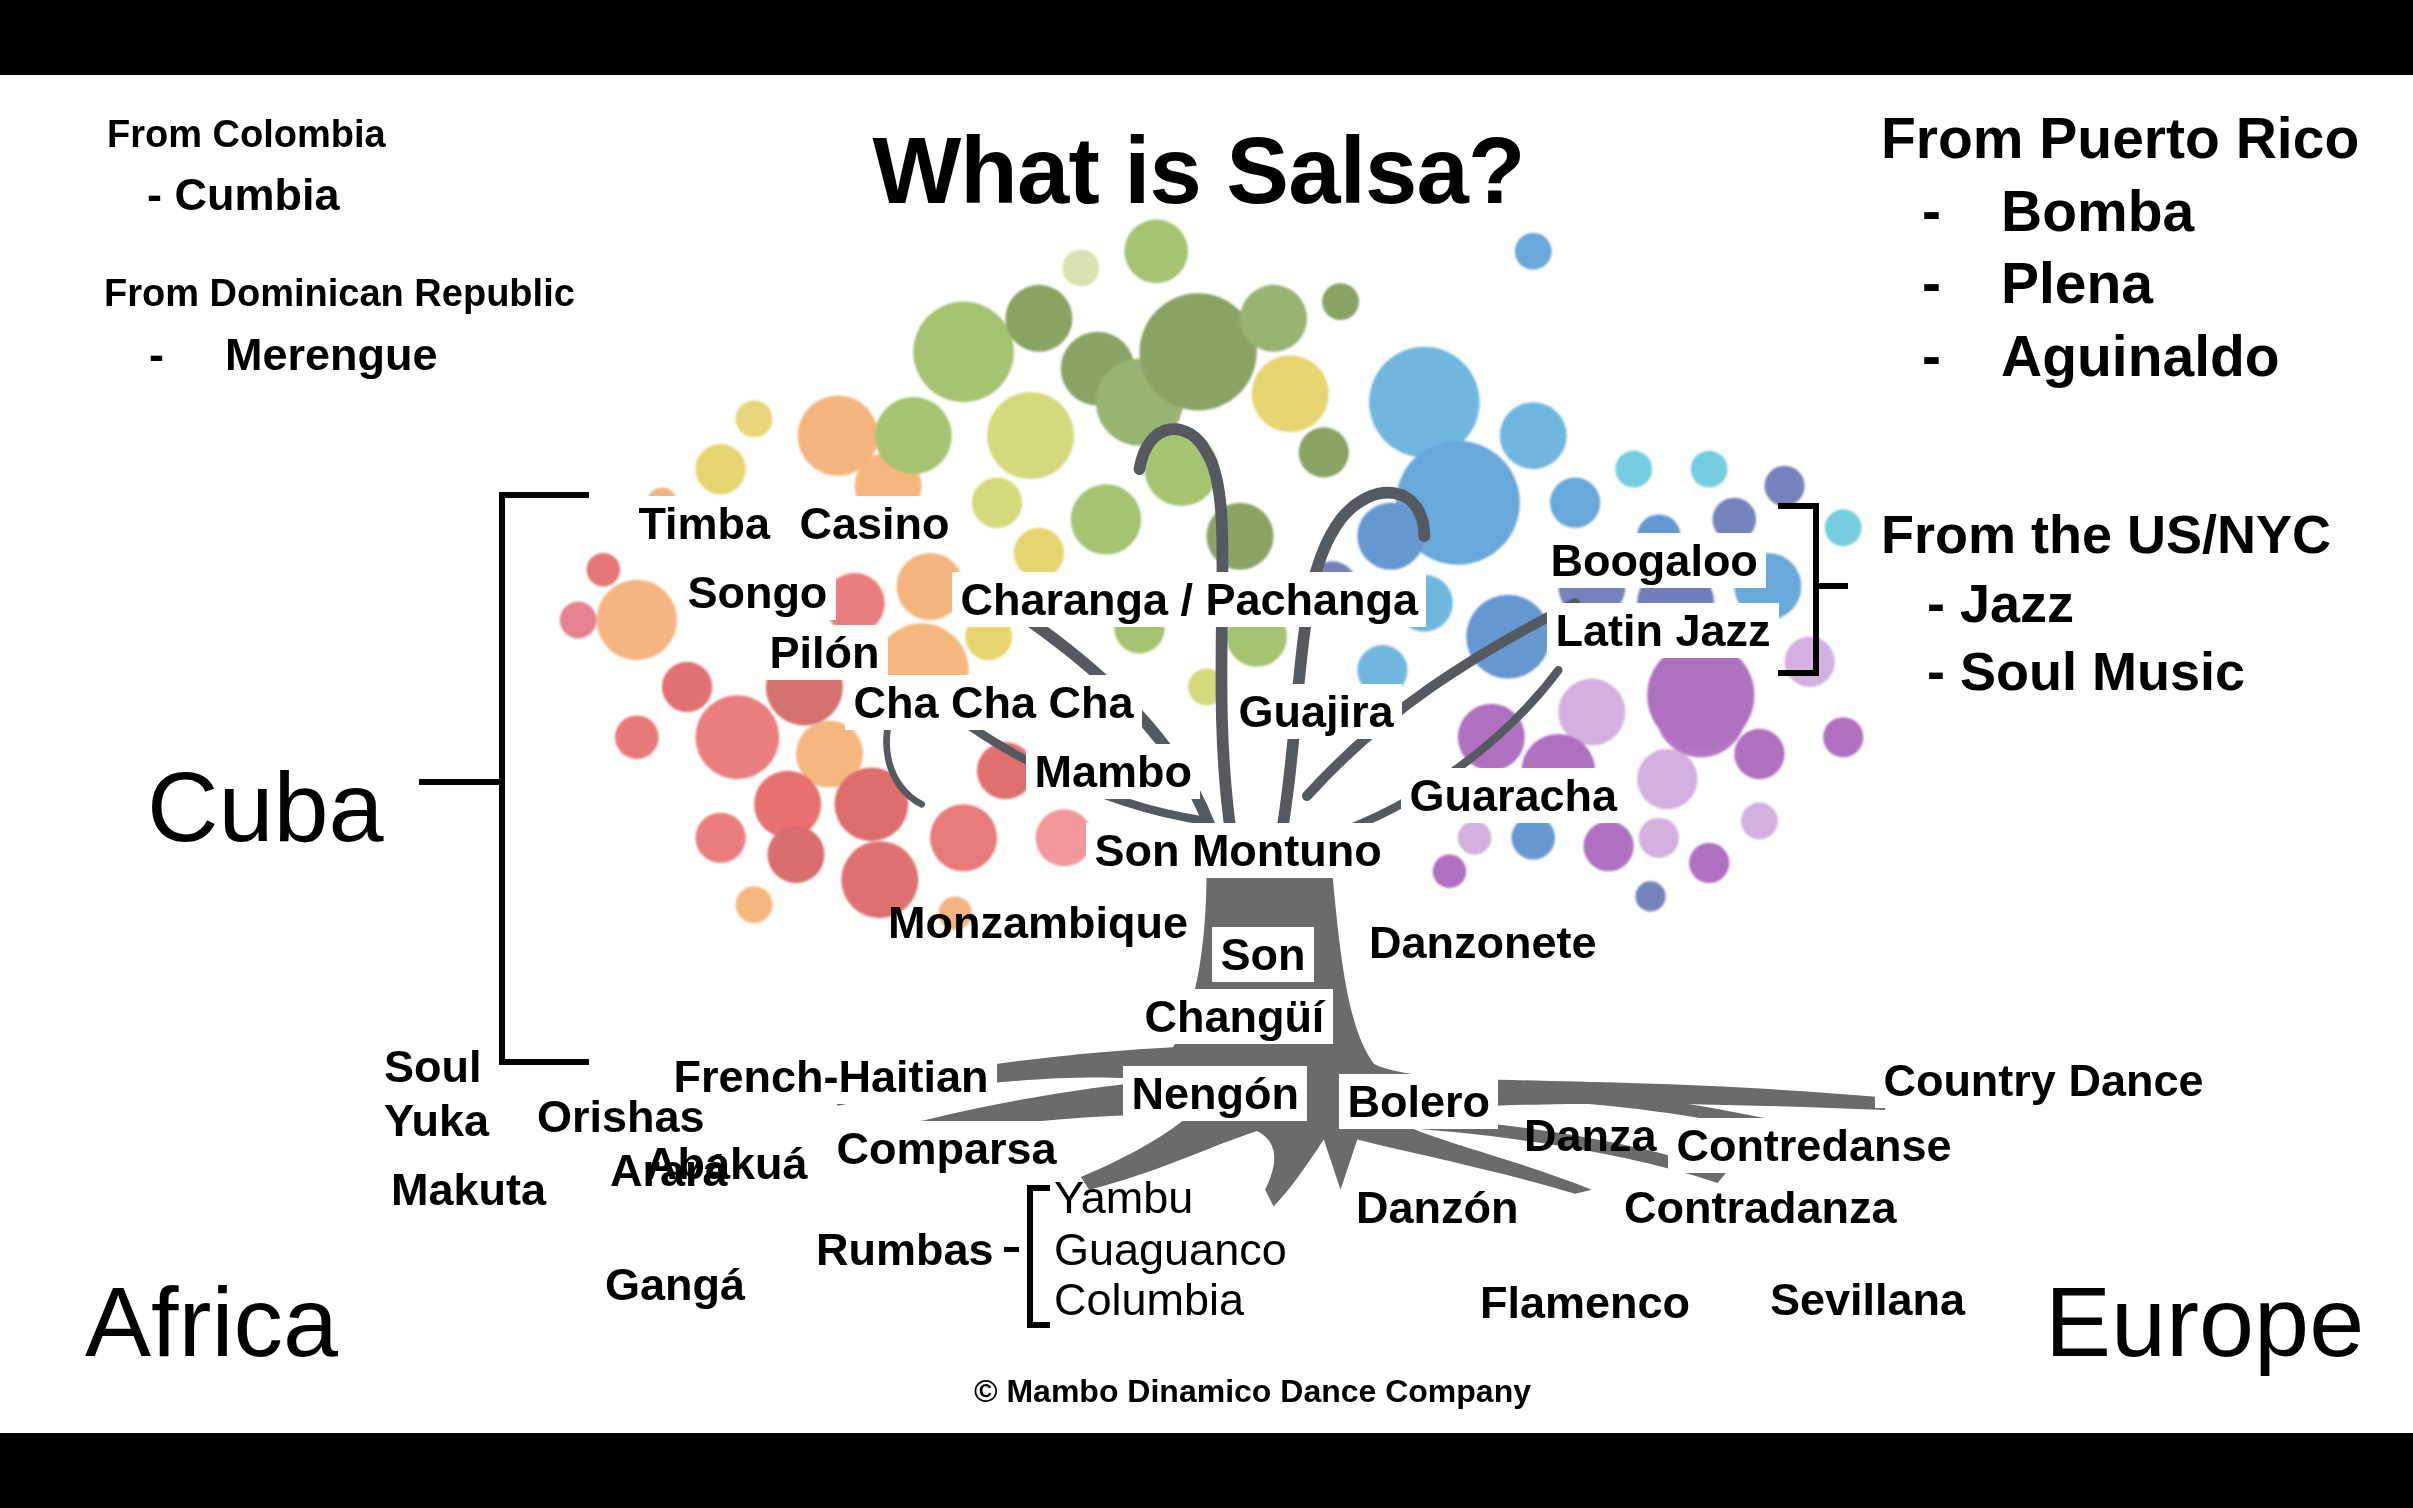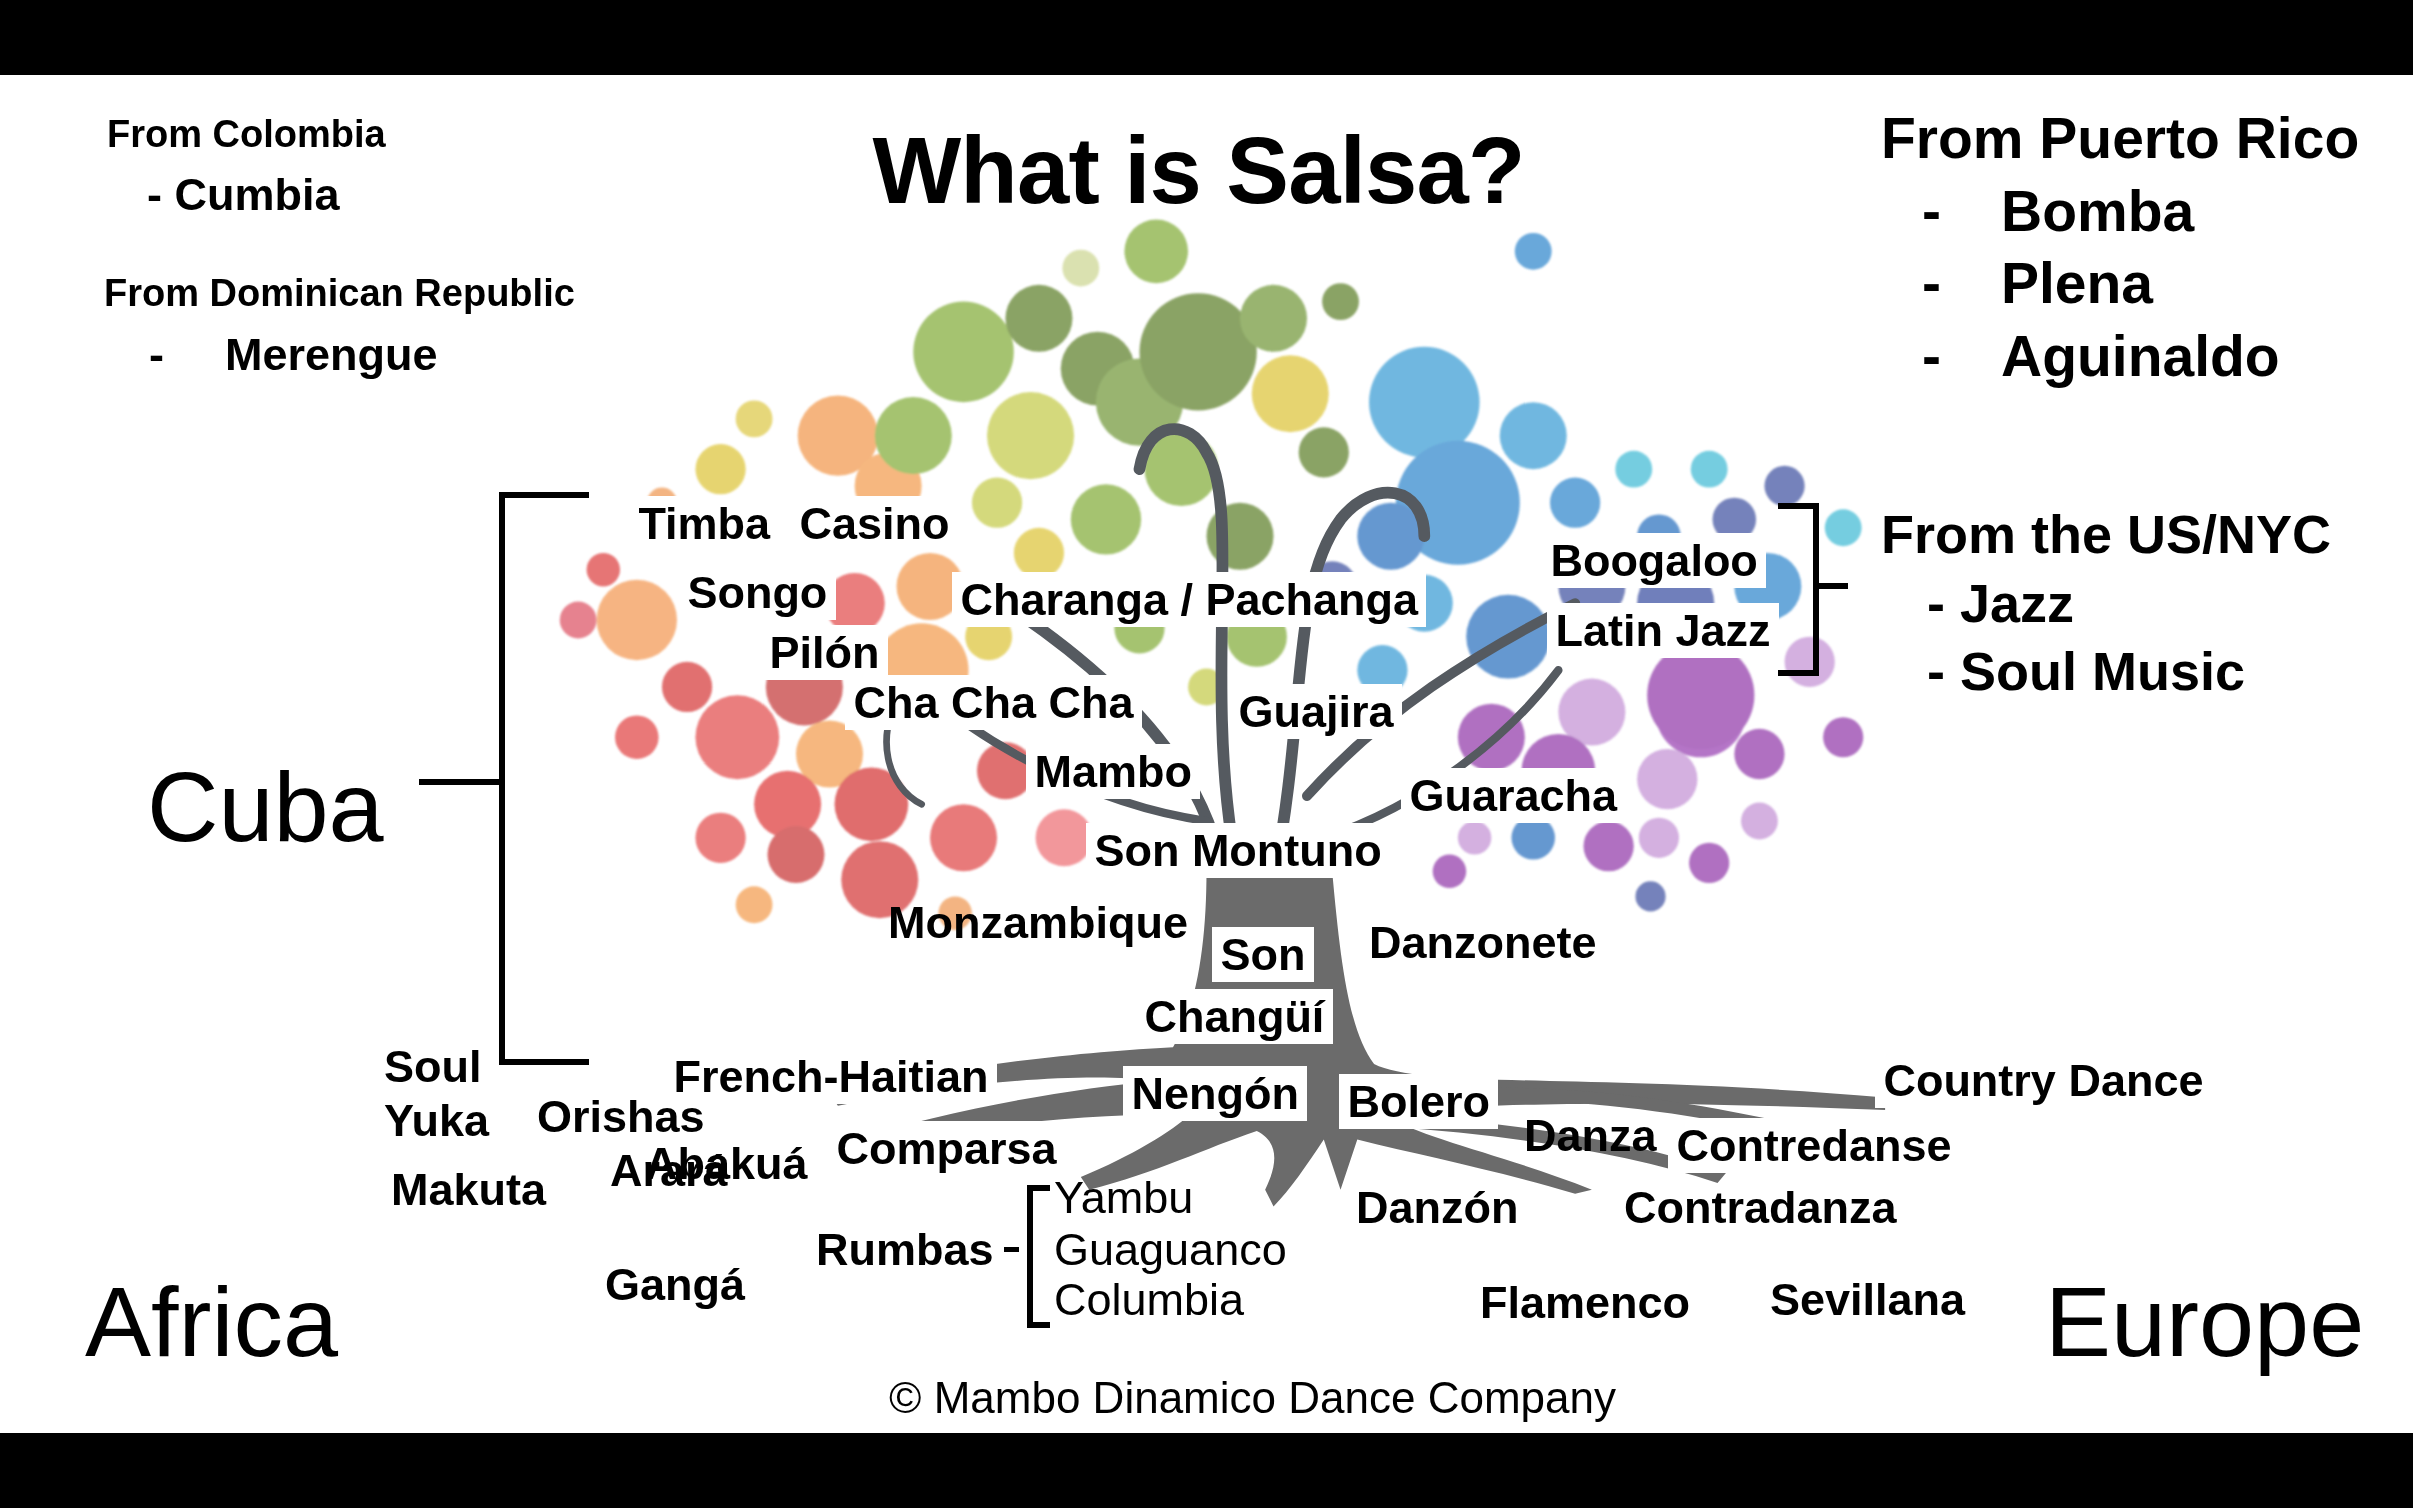"© Mambo Dinamico Dance Company" .copyright { font-size: 44px -> 32px; font-weight: normal -> bold }
